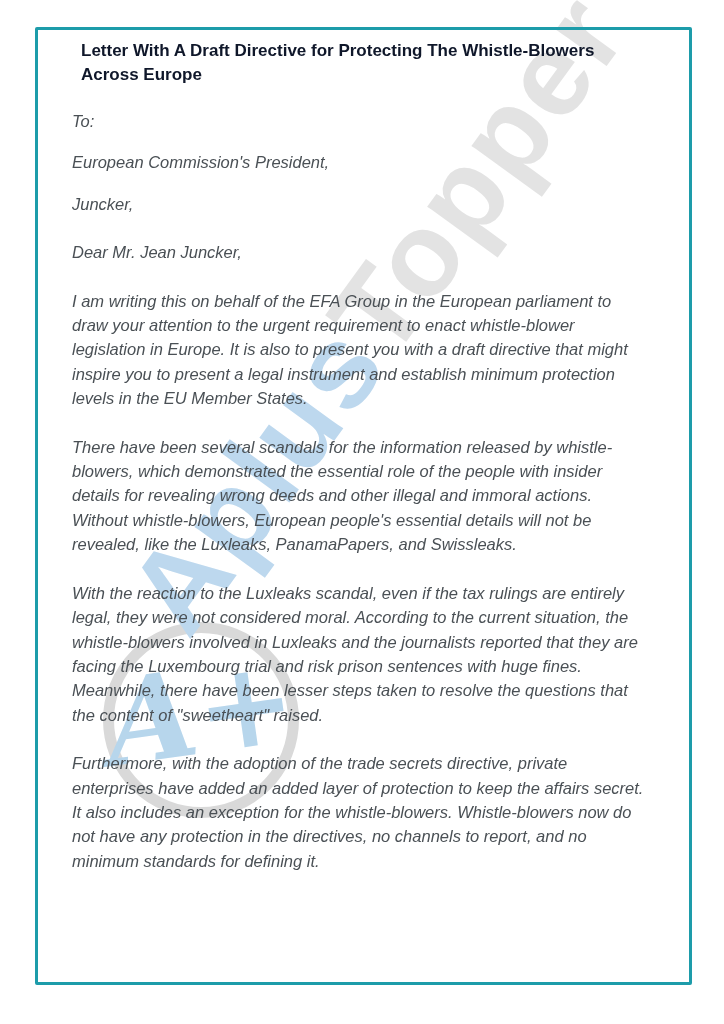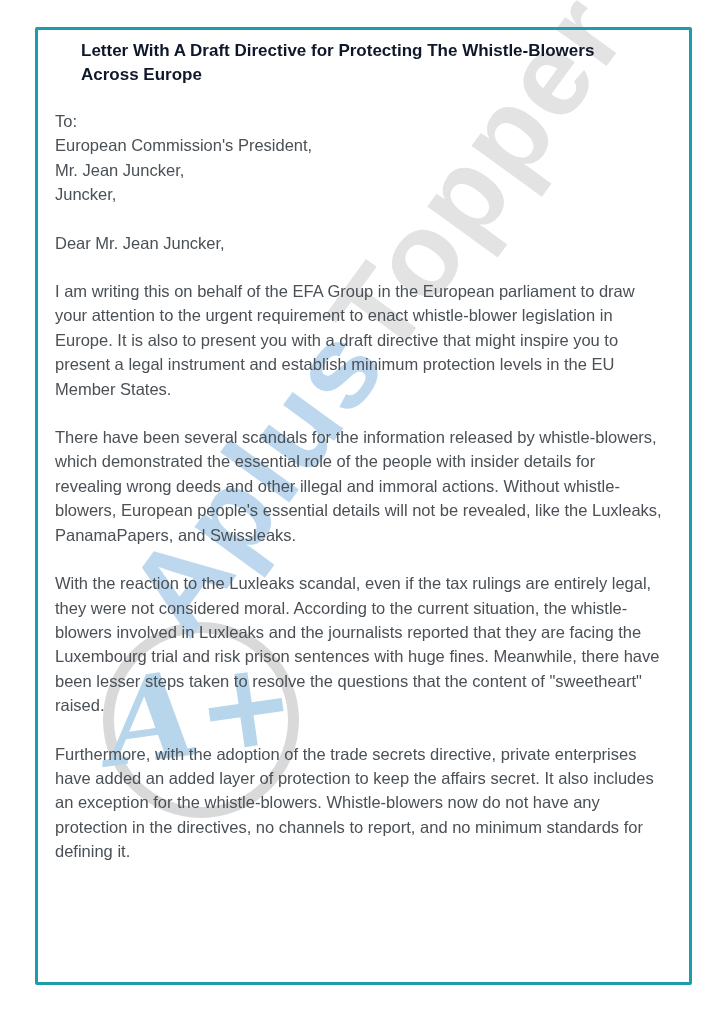"To:" .body p { font-style: none -> italic; margin: 0 -> 17px }
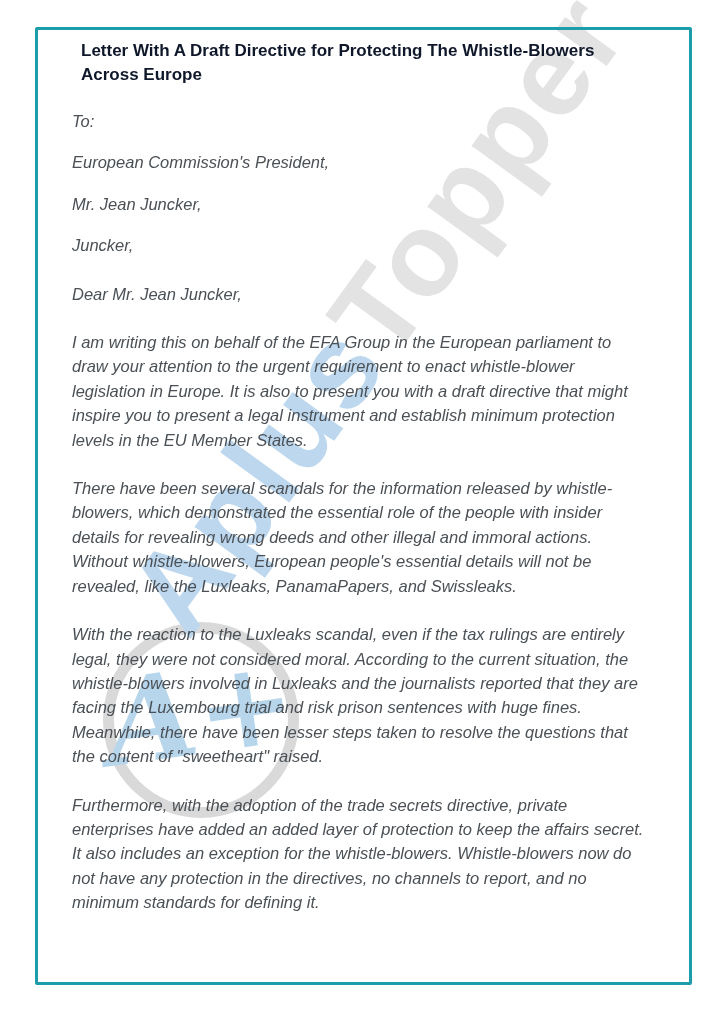"Mr. Jean Juncker," p { html: <p>Mr. Jean Juncker,</p> -> none }
